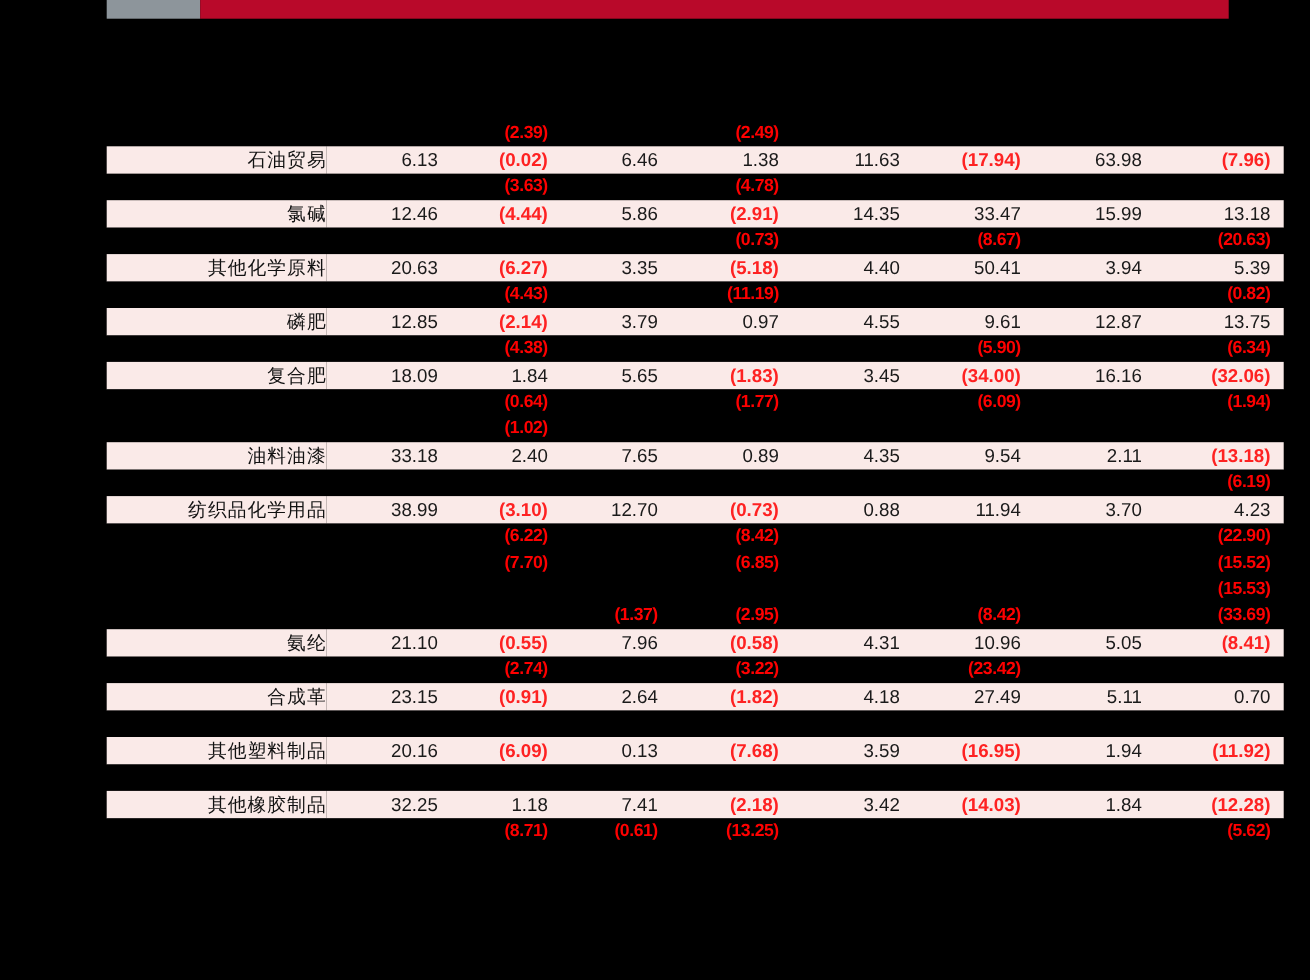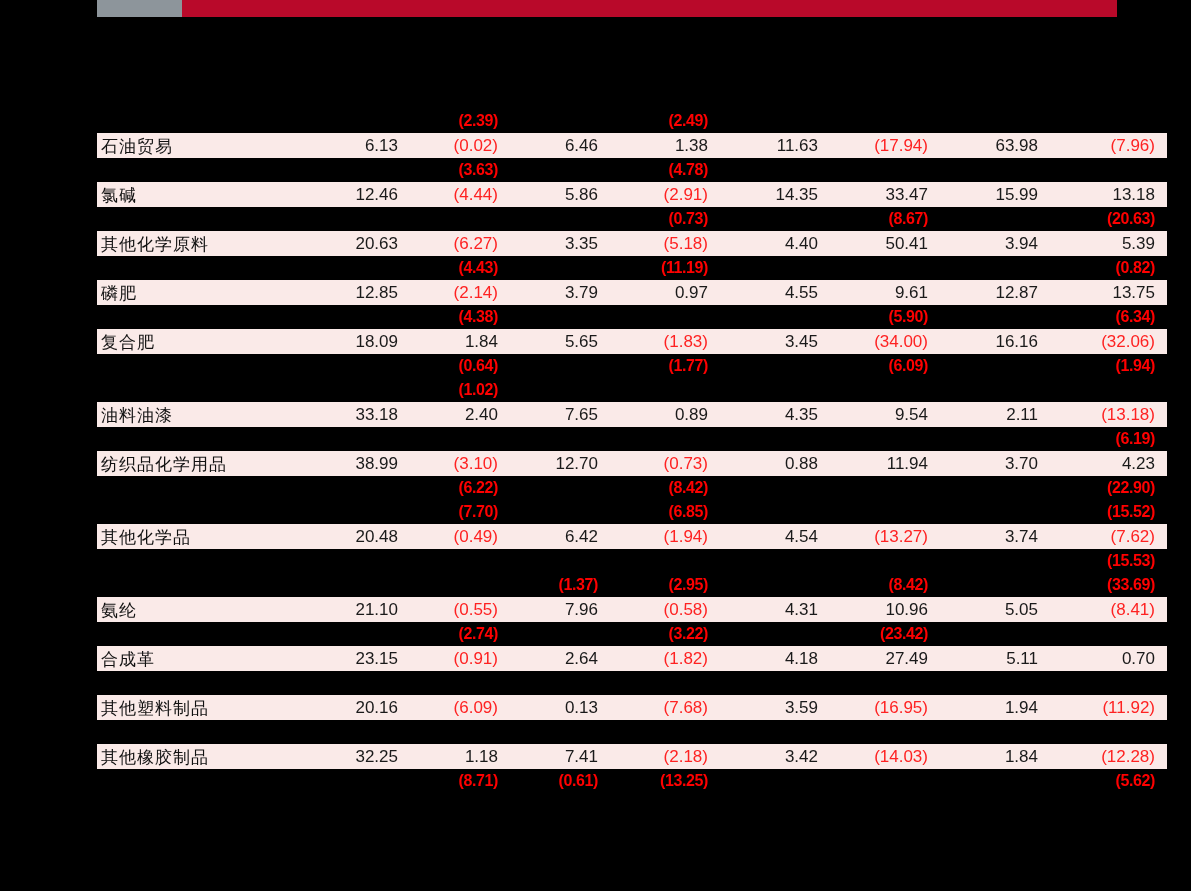"石油贸易" td.label { text-align: left -> right }
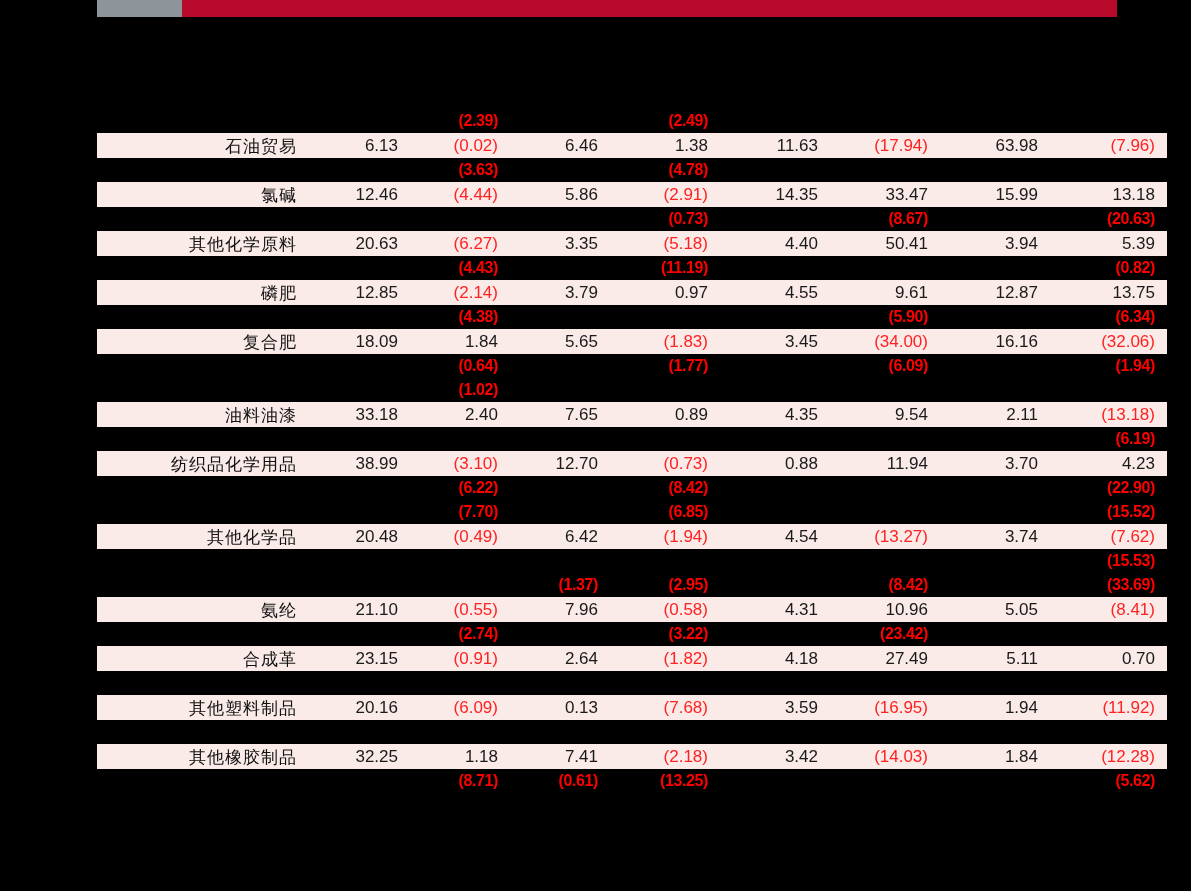"(0.02)" tr.band-light td.neg { font-weight: normal -> bold }
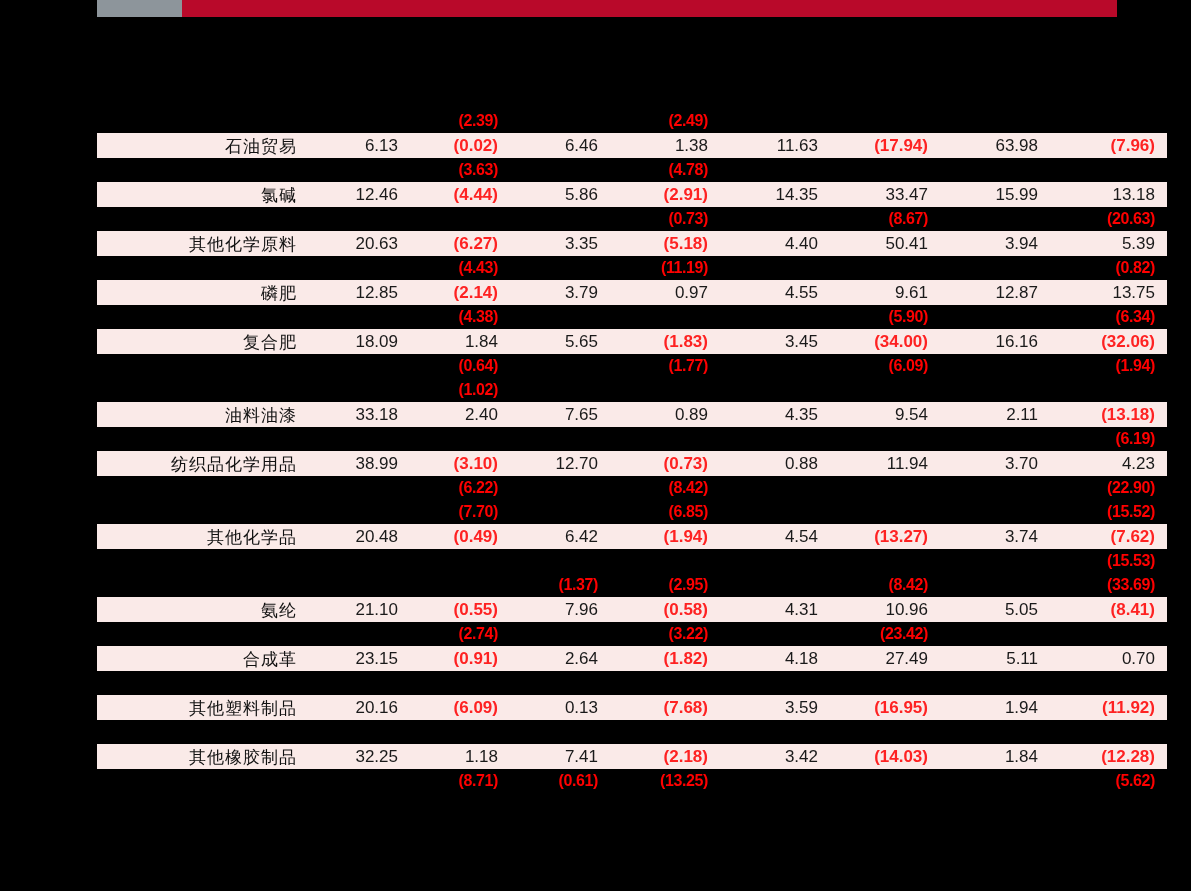"其他化学品" tr.band-light { html: <tr> <td>其他化学品</td> <td>20.48</td> <td>(0.49)</td> <td>6.42</td> <td>(1.94)</td> <td>4.54</td> <td>(13.27)</td> <td>3.74</td> <td>(7.62)</td> </tr> -> none }
